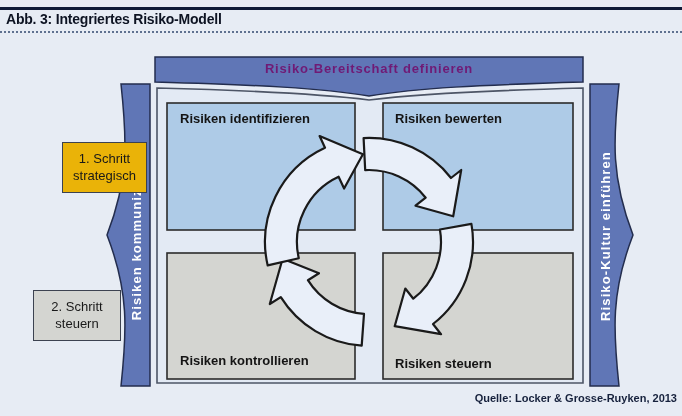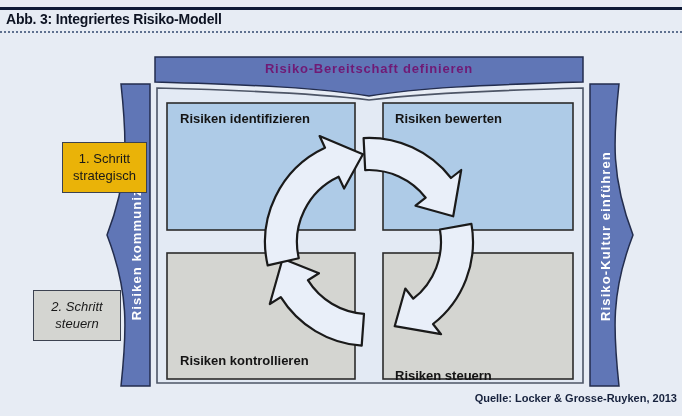"2. Schritt" .step-box.two { font-style: italic -> none }
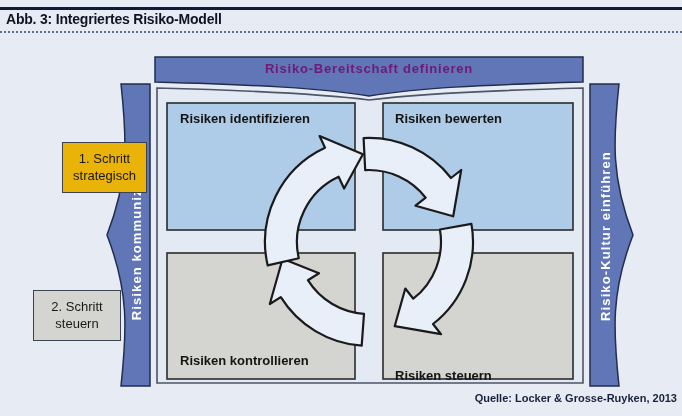"Risiken steuern" .q-label.br { top: 368px -> 356px }
